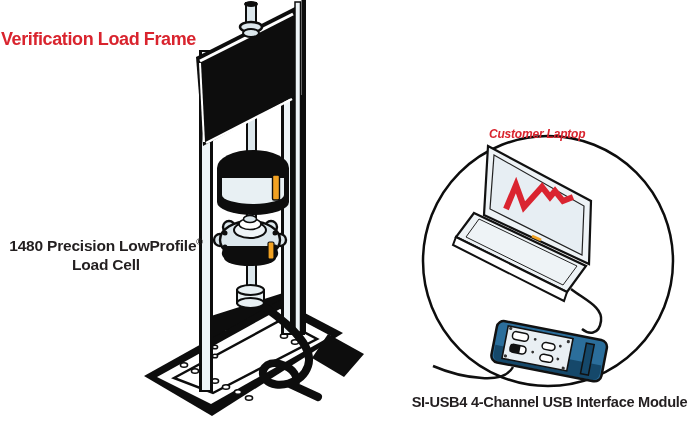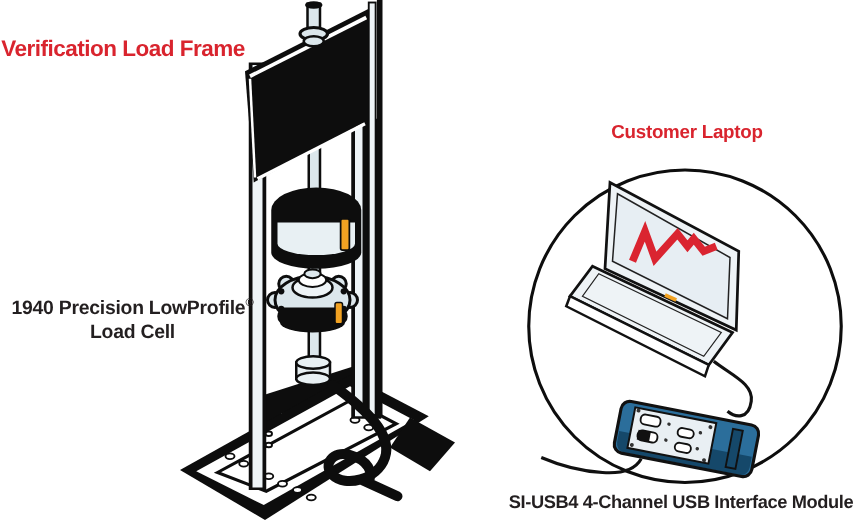"Customer Laptop" #lbl-laptop { font-size: 15px -> 12px; font-style: none -> italic; top: 97px -> 128px }
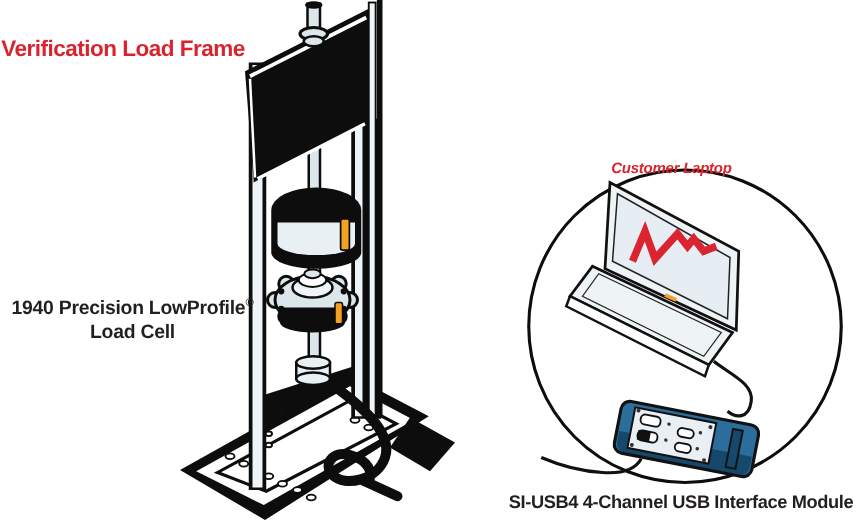"1940 Precision LowProfile" span { text: 1940 -> 1480 }
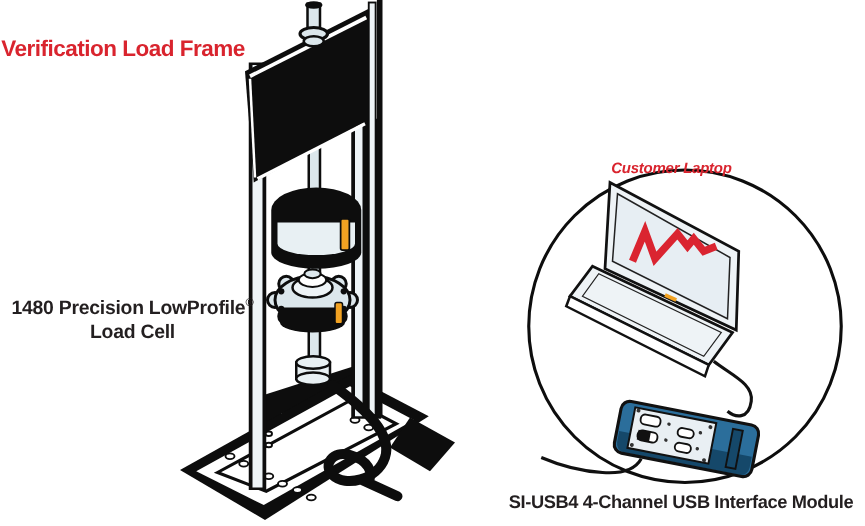"SI-USB4 4-Channel USB Interface Module" #lbl-module { text-align: none -> center }
